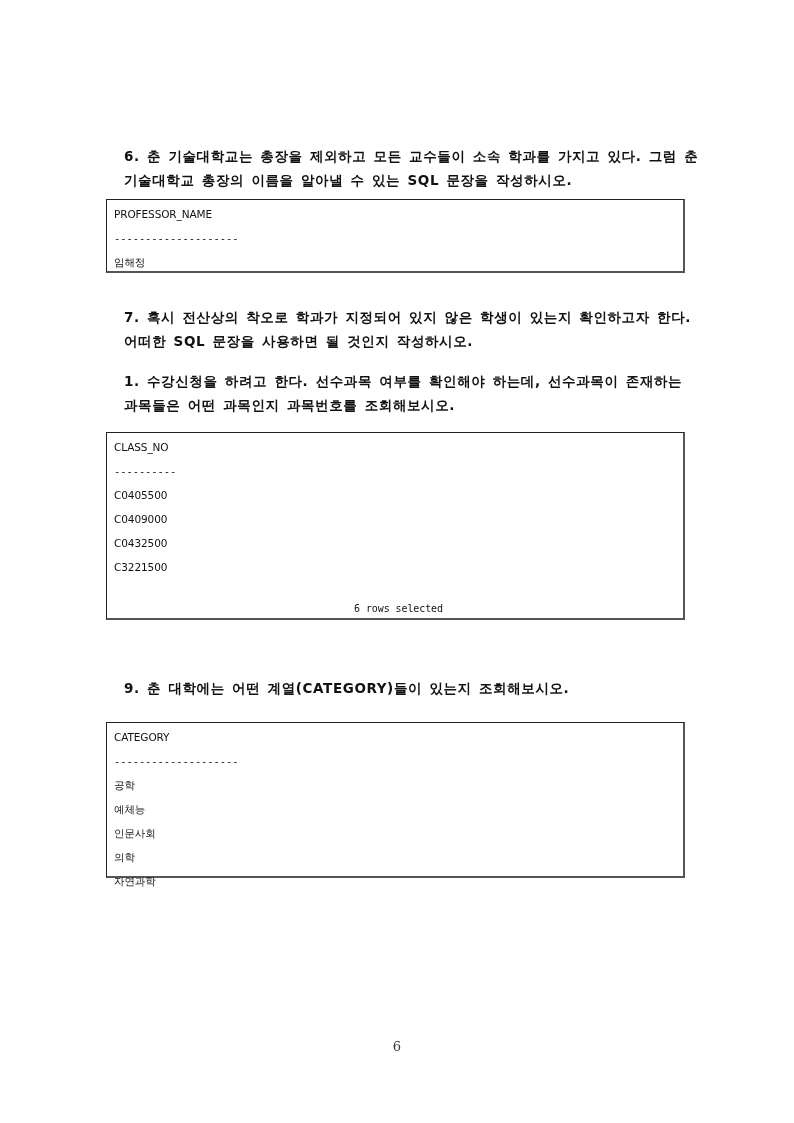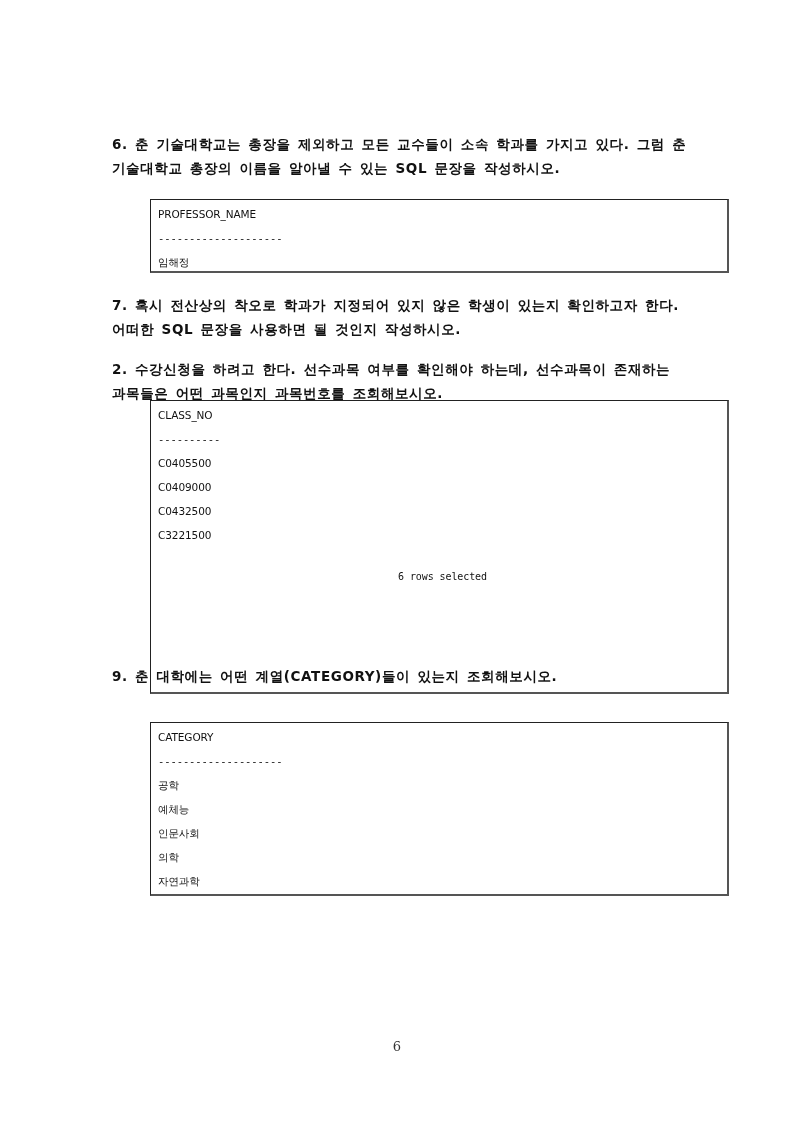"6. 춘 기술대학교는 총장을 제외하고" .question { margin: 0 -> 12px }
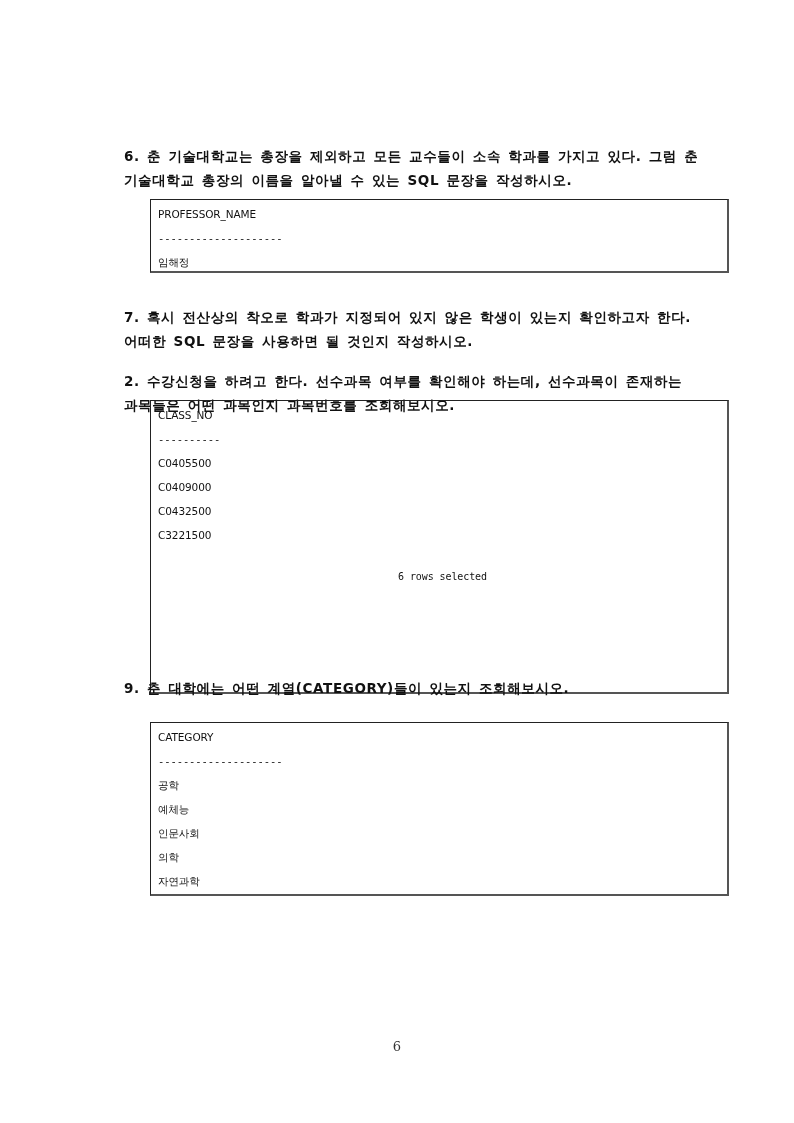"PROFESSOR_NAME" .result-box { margin-left: 44px -> none }
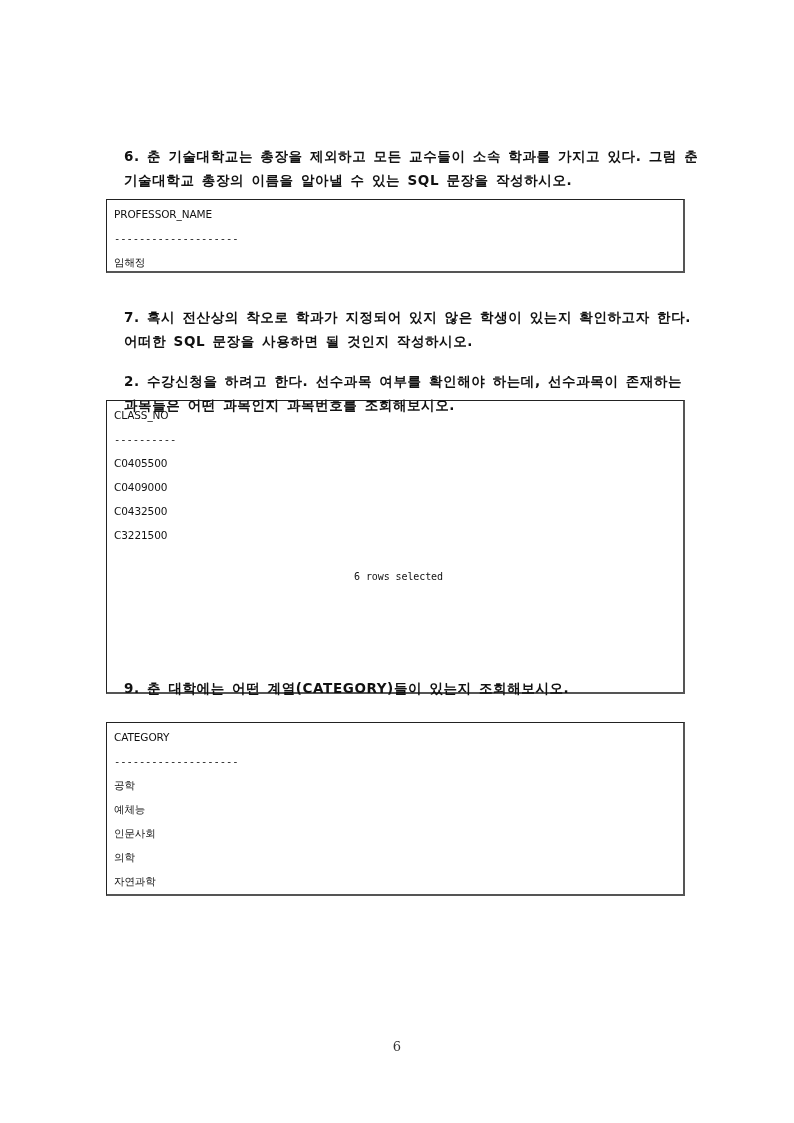"2. 수강신청을 하려고 한다. 선수과목" span.q-line { text: 2 -> 1 }
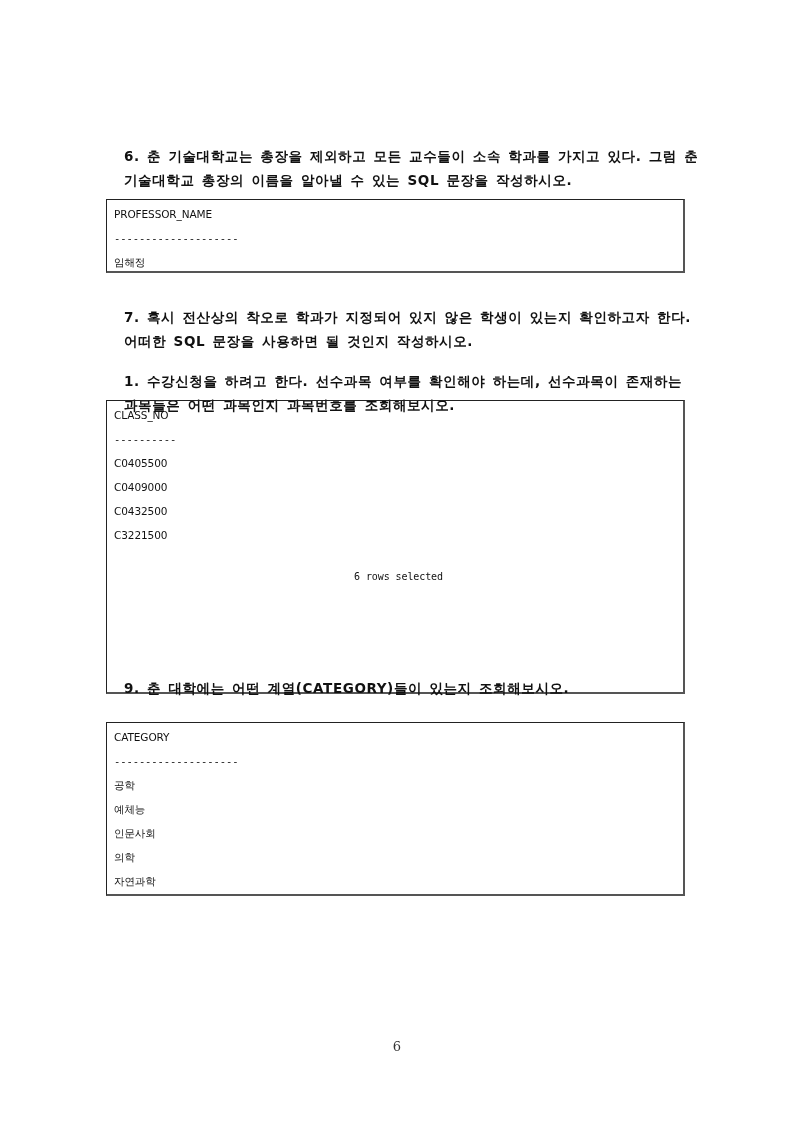"CLASS_NO" div.result-box { height: 294px -> 188px; top: 400px -> 432px }
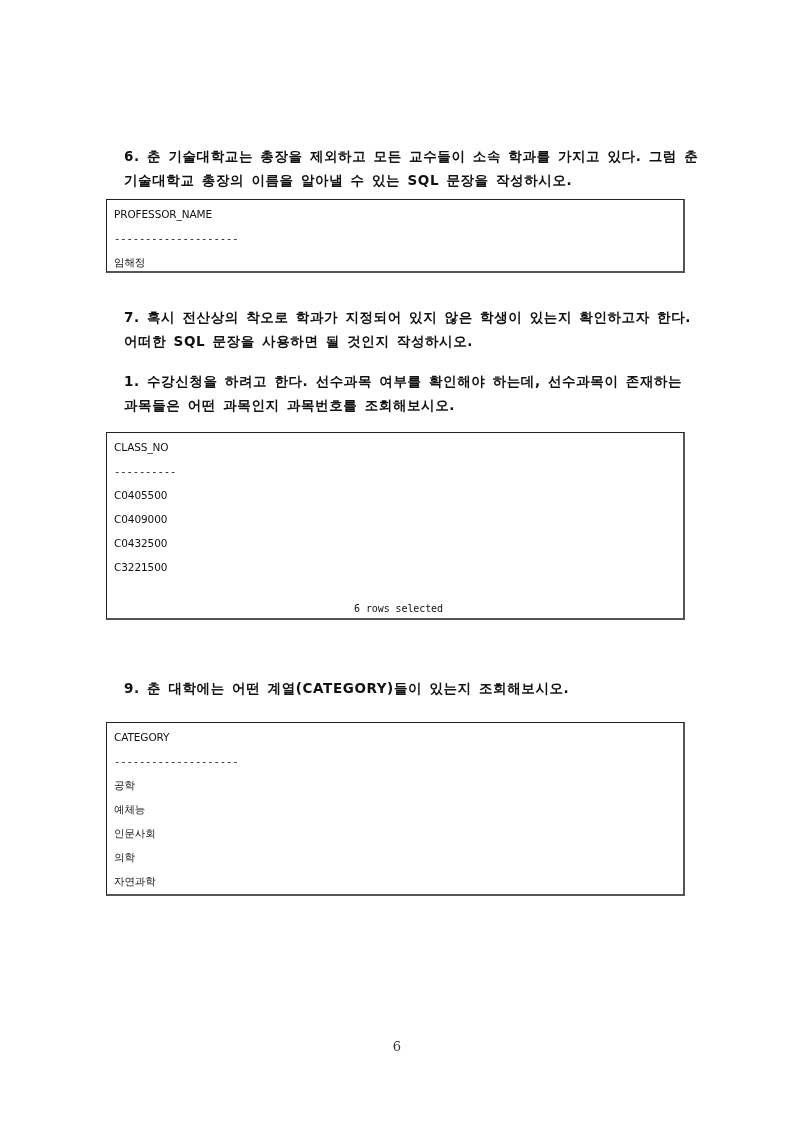"CATEGORY" div.result-box { height: 174px -> 156px }
